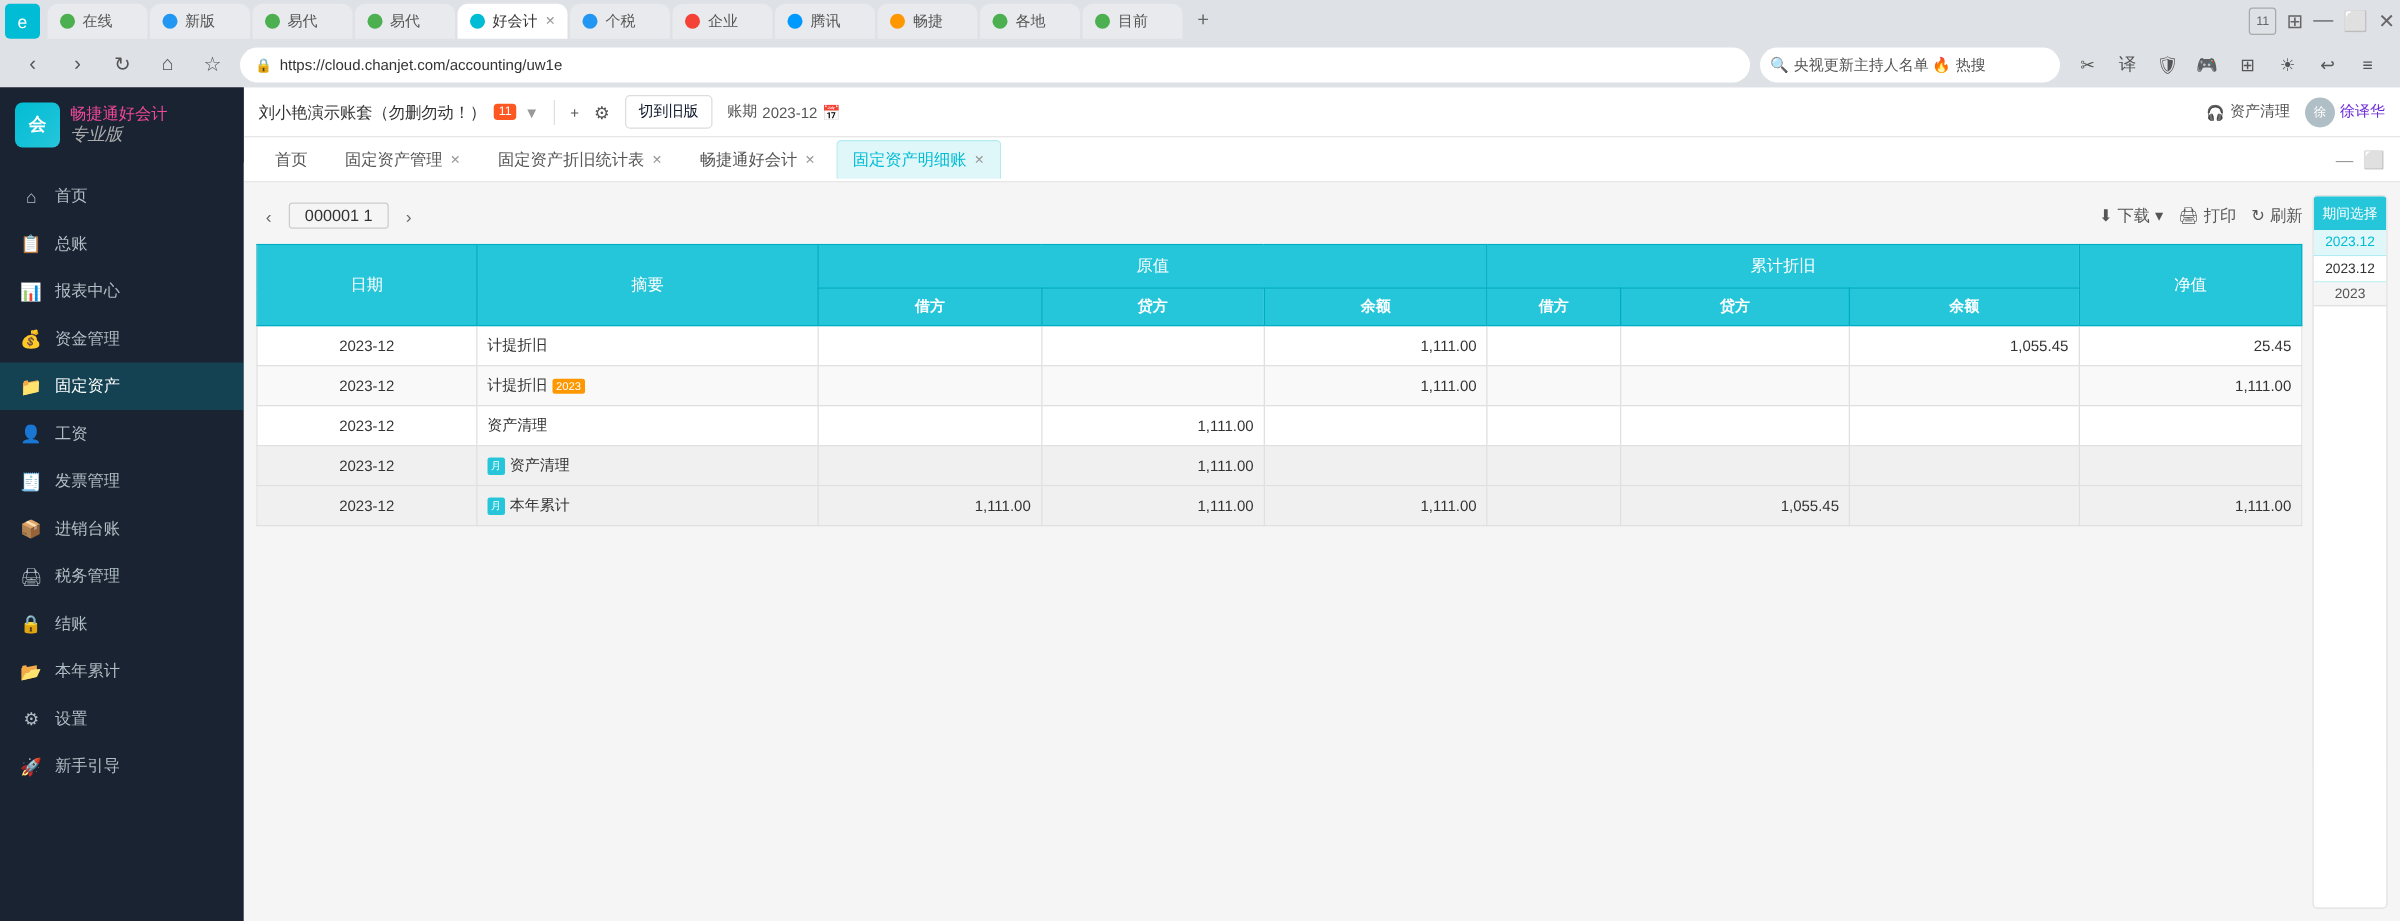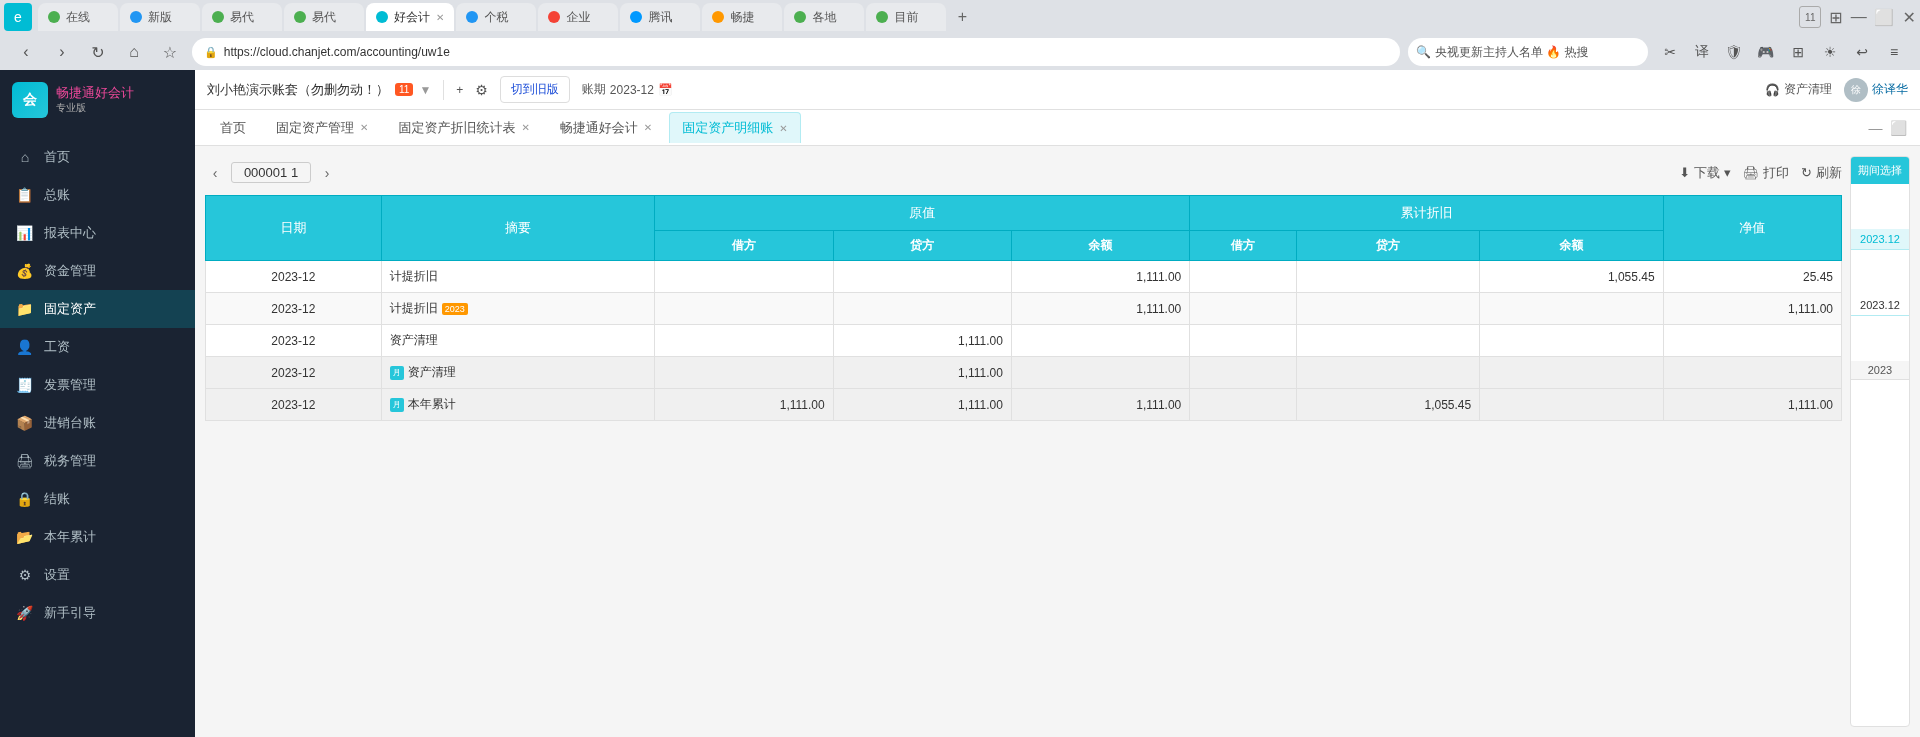"切到旧版" .header-btn { color: #1d4ed8 -> #0f172a }
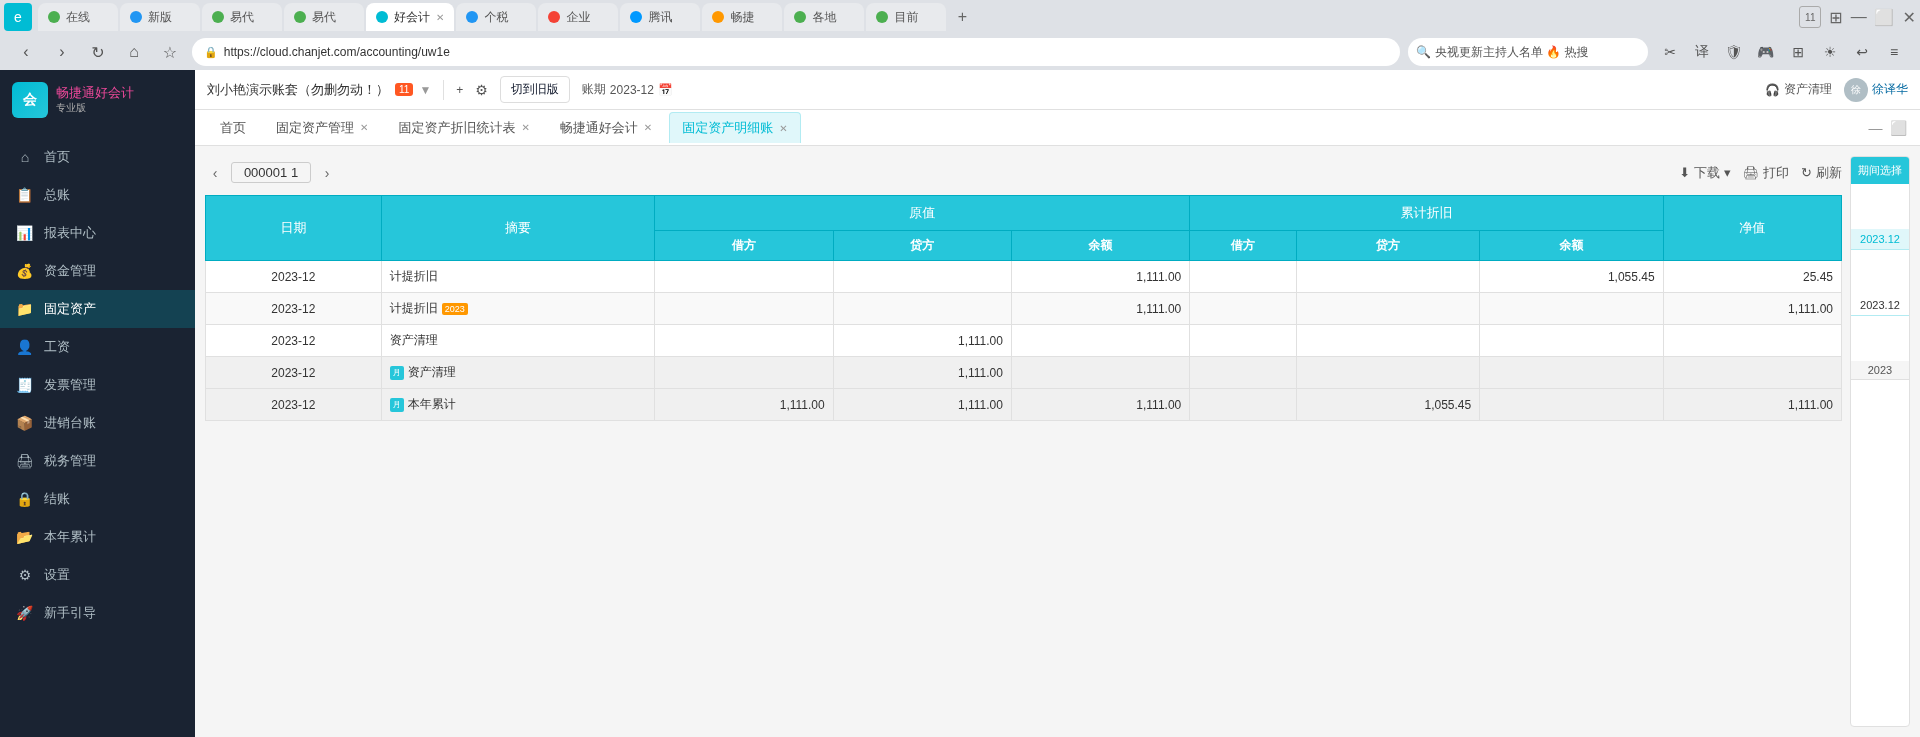"徐译华" span { color: #0369a1 -> #6d28d9 }
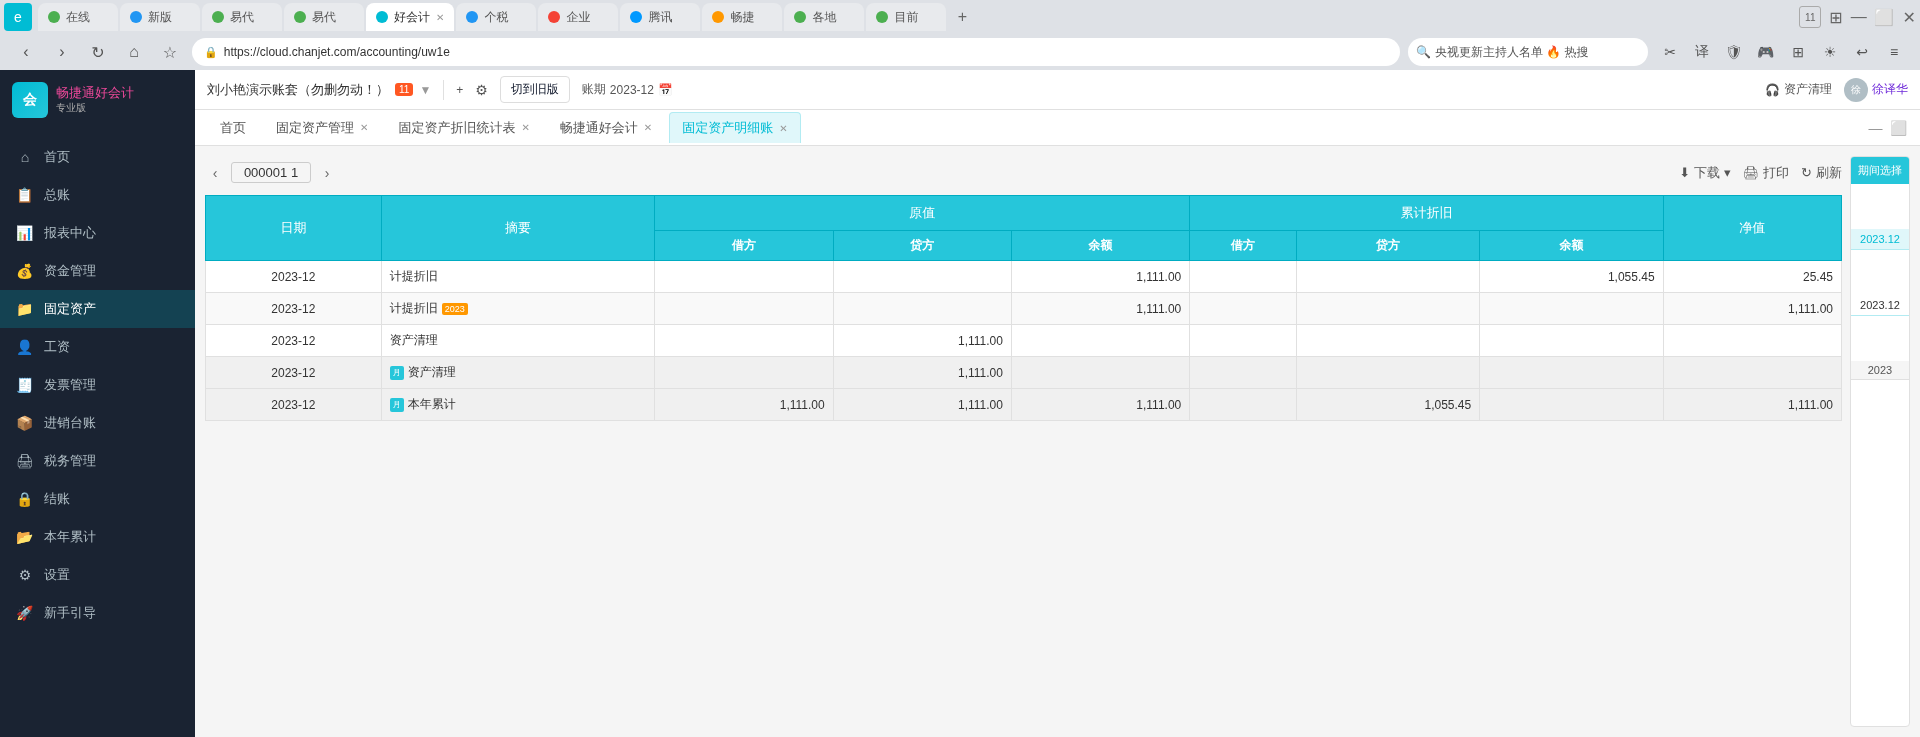"专业版" .logo-edition { font-size: 10px -> 14px; font-style: none -> italic }
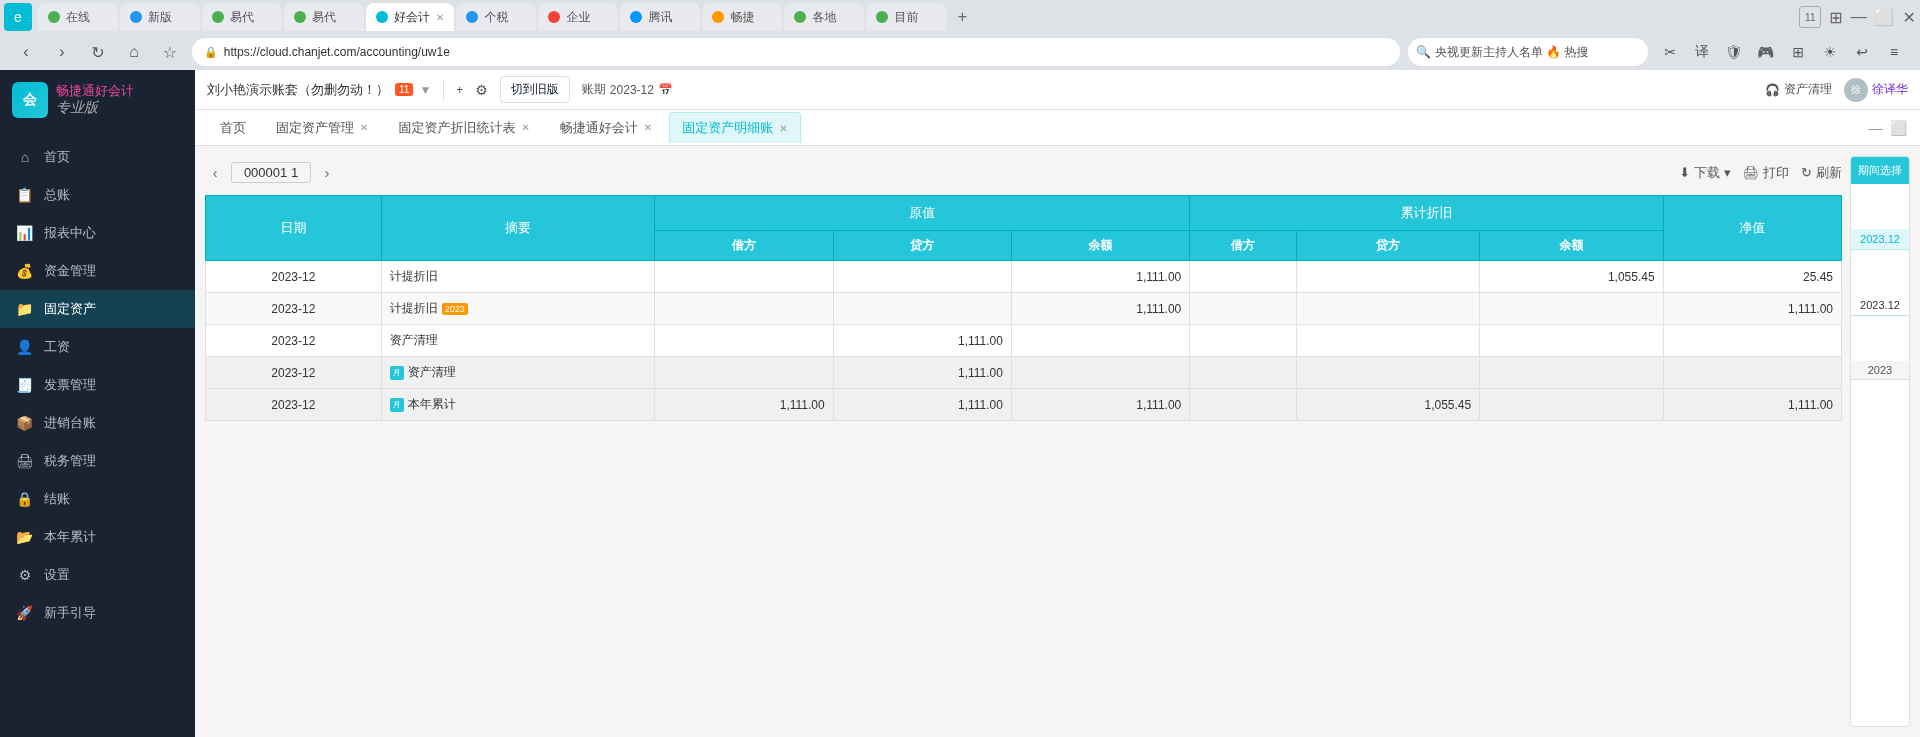"期间选择" .period-sidebar { gap: 45px -> none }
